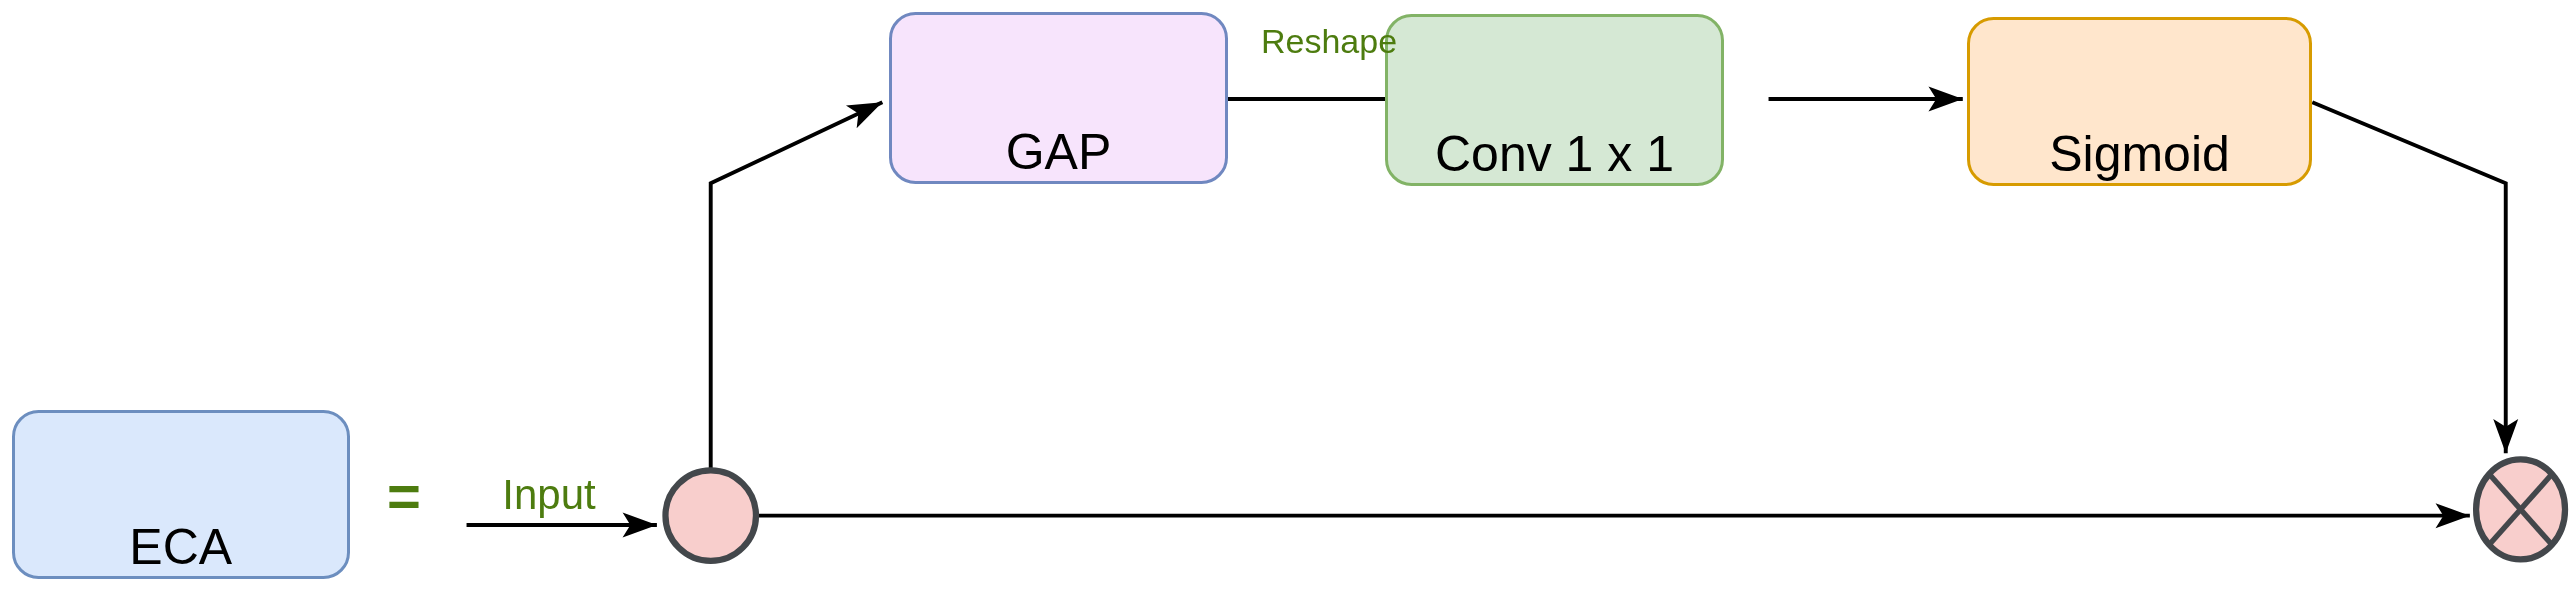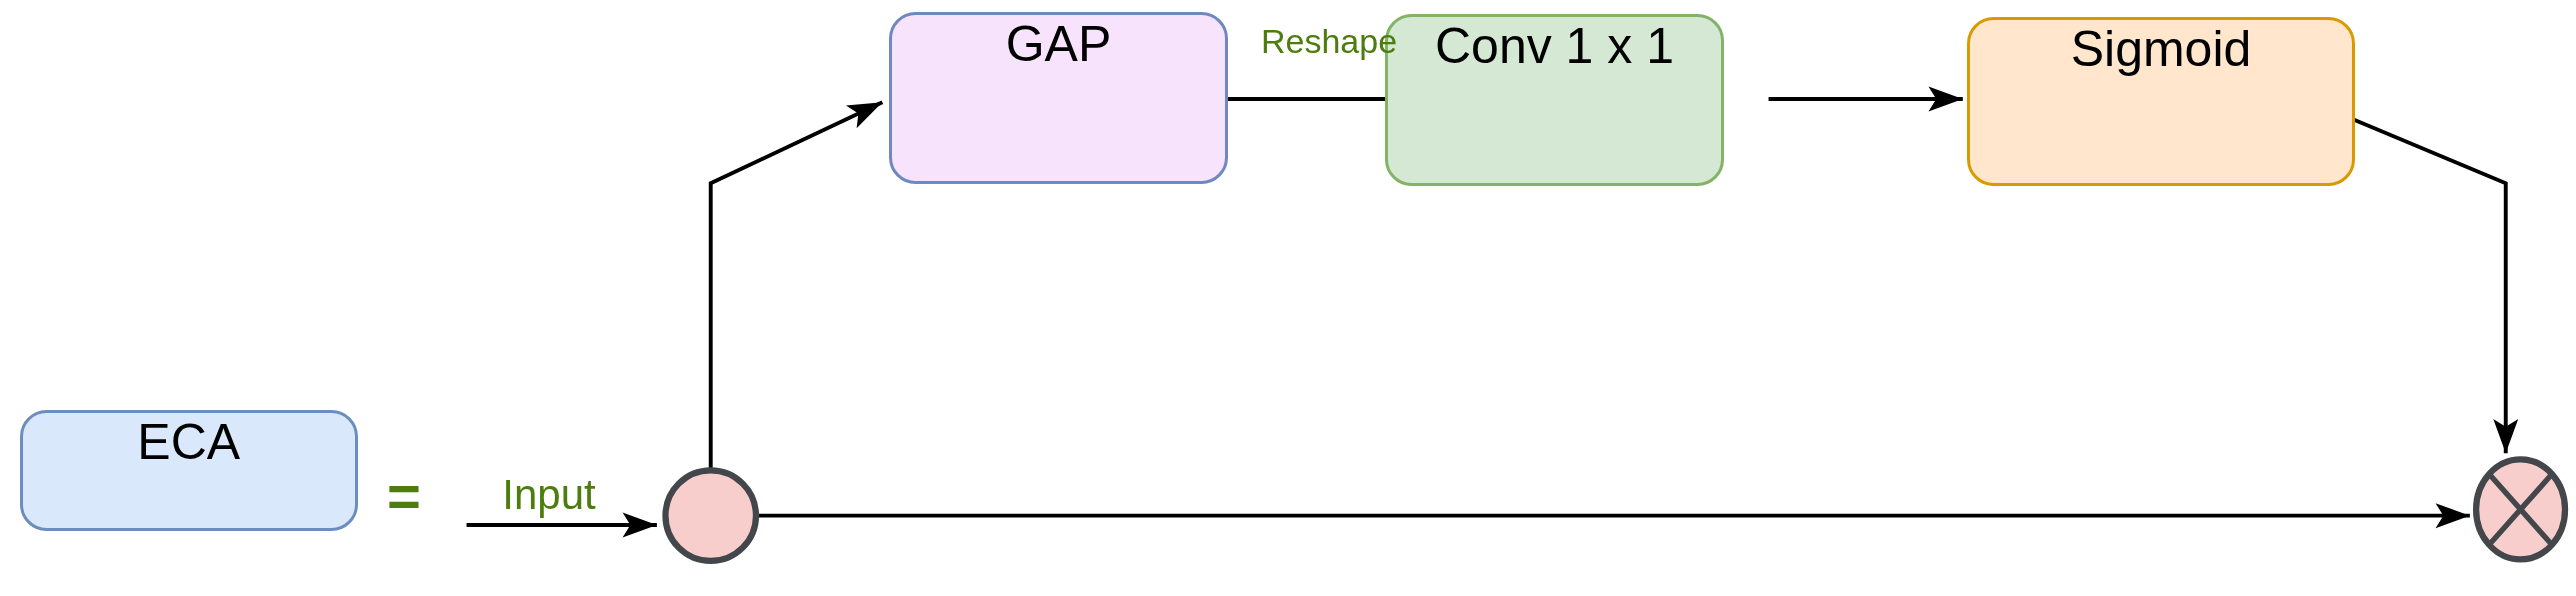"GAP" .node { align-items: flex-start -> flex-end }
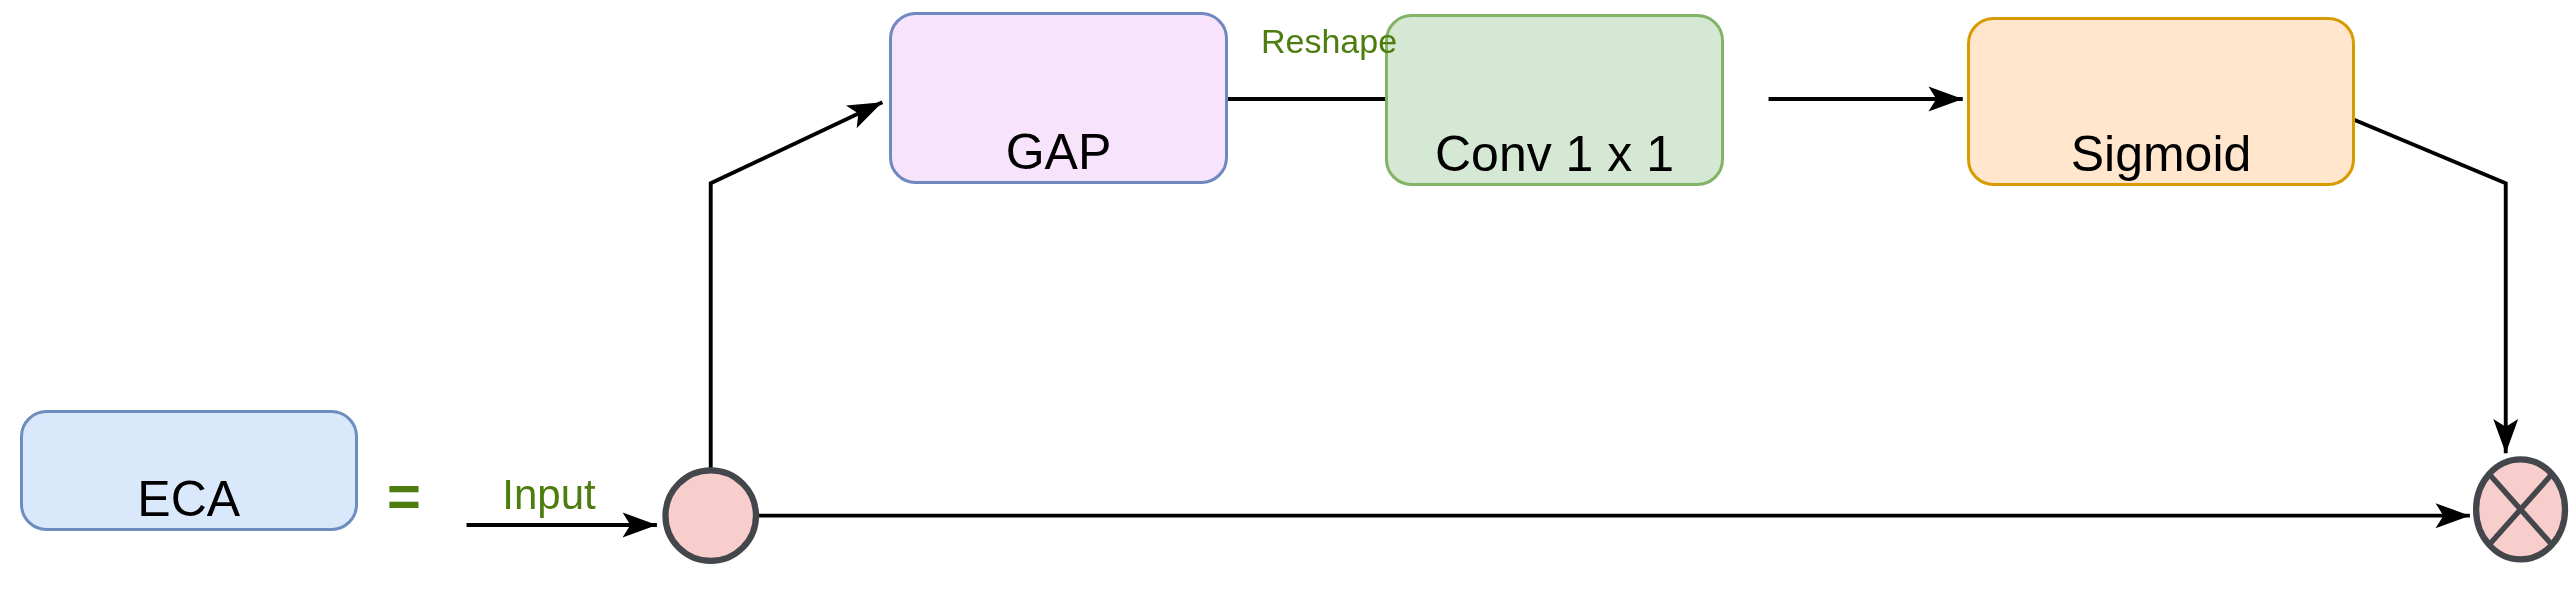"Sigmoid" #sigmoid-box { width: 388px -> 345px }
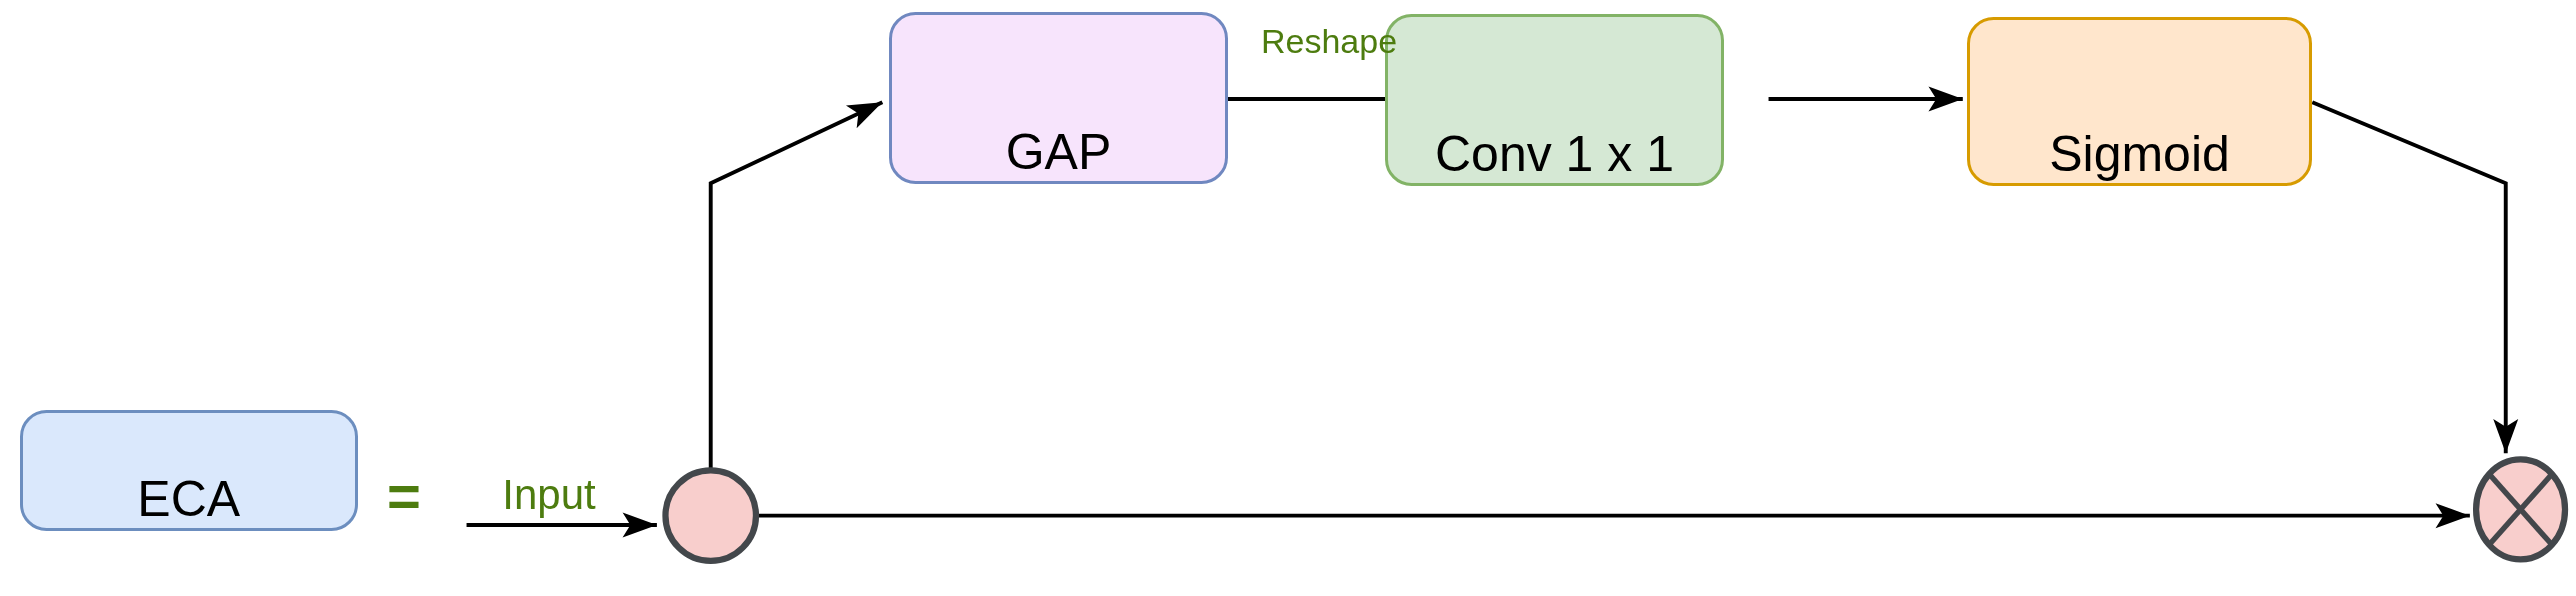"ECA" #eca-box { height: 121px -> 169px; margin-left: 8px -> none }
